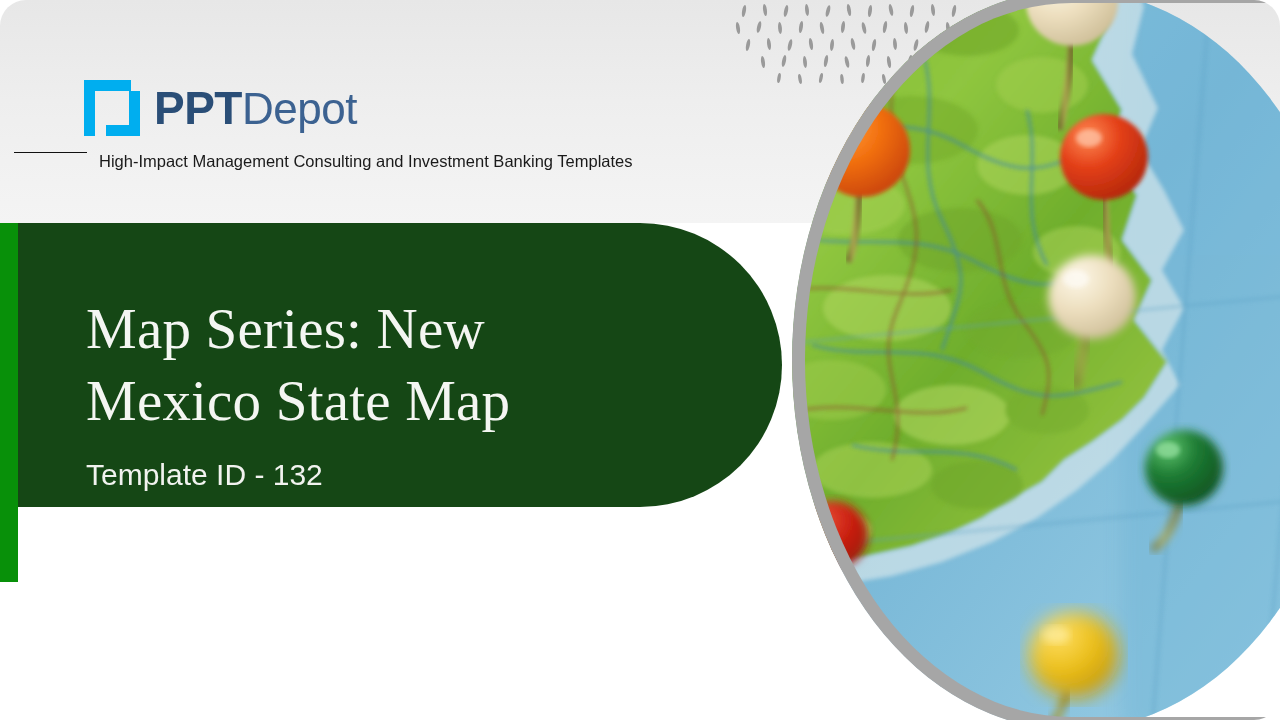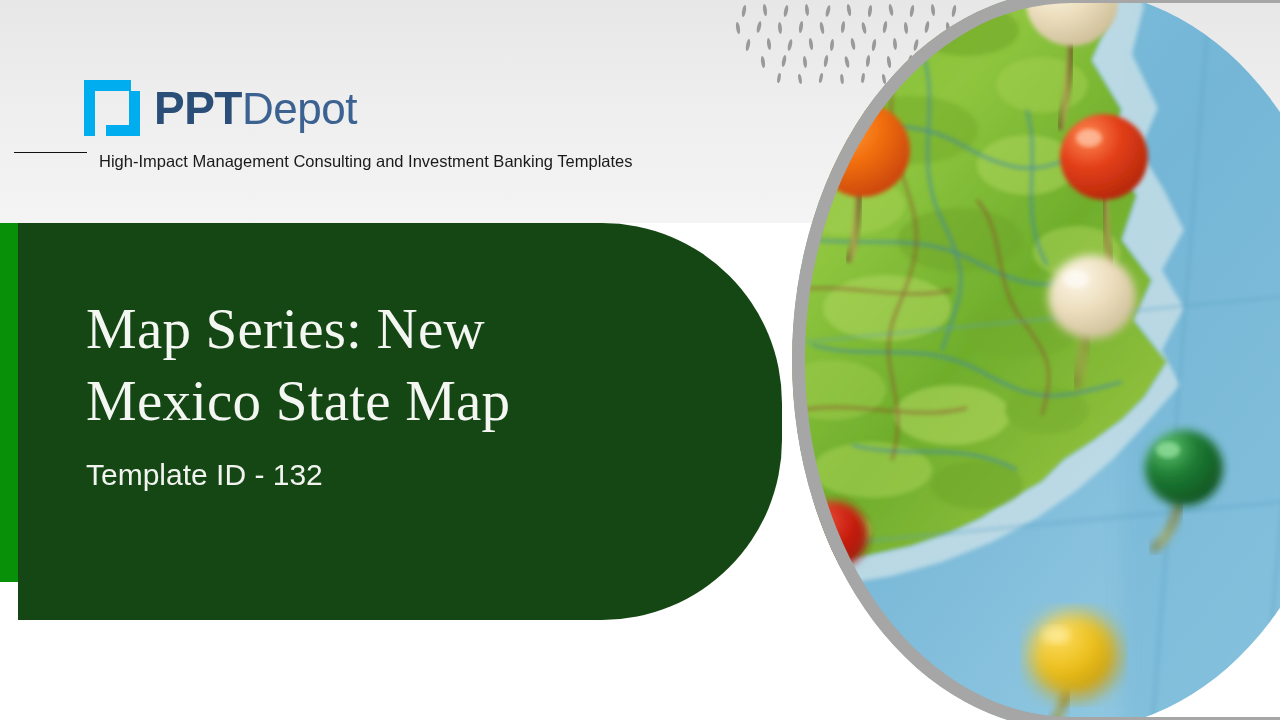"PPT" #slide { border-radius: none -> 26px }
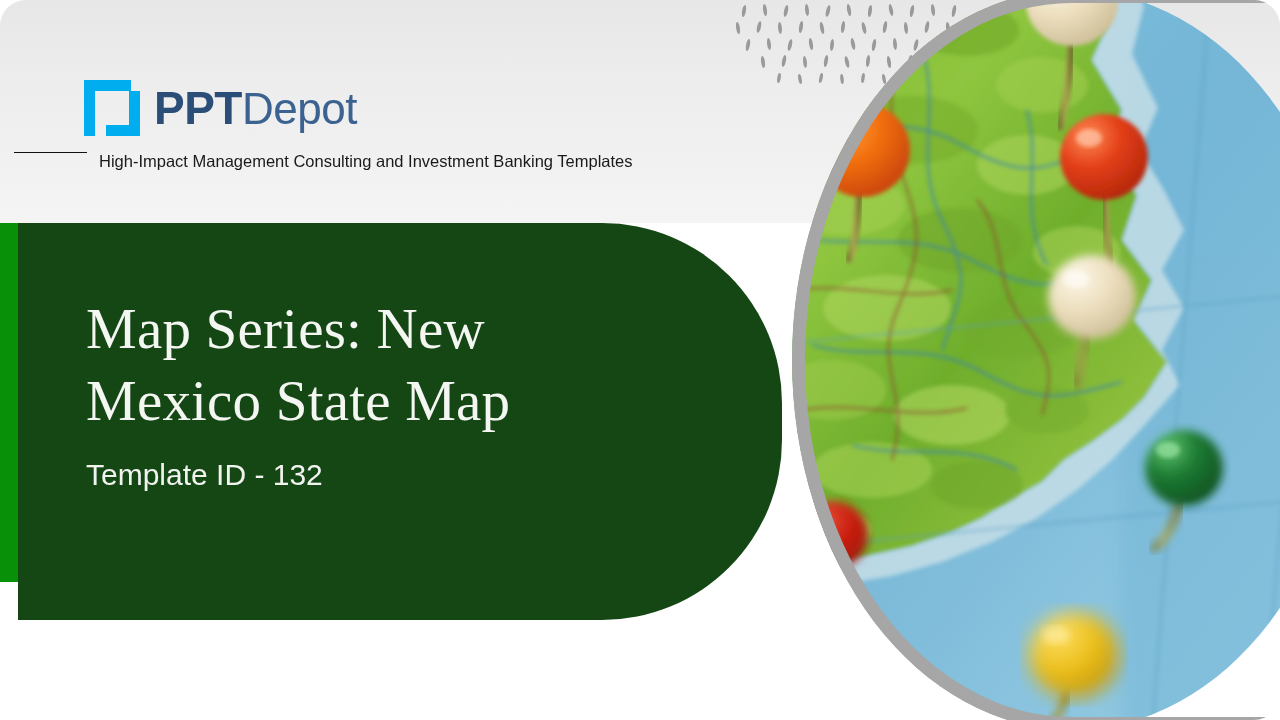"Map Series: New Mexico State" .title-panel { height: 397px -> 284px }
